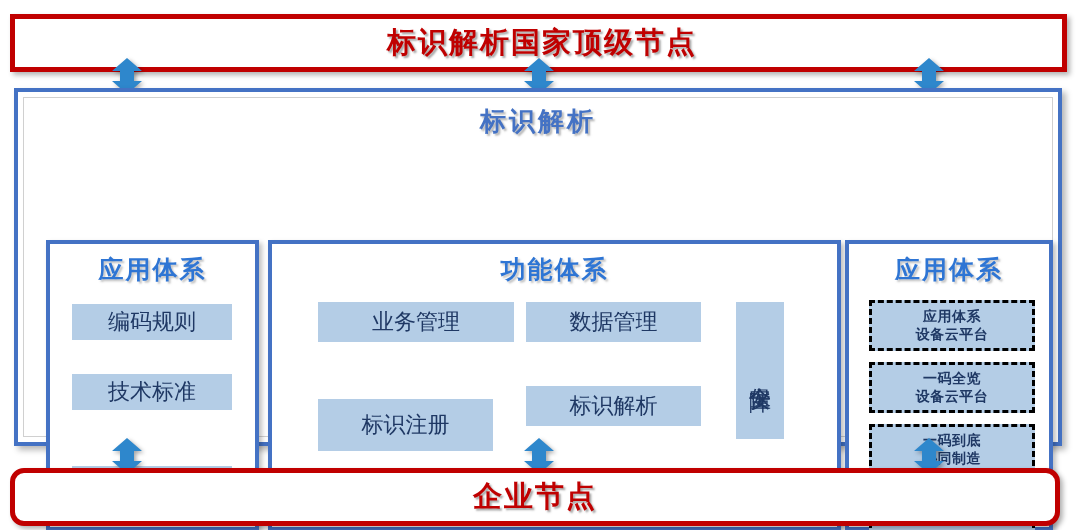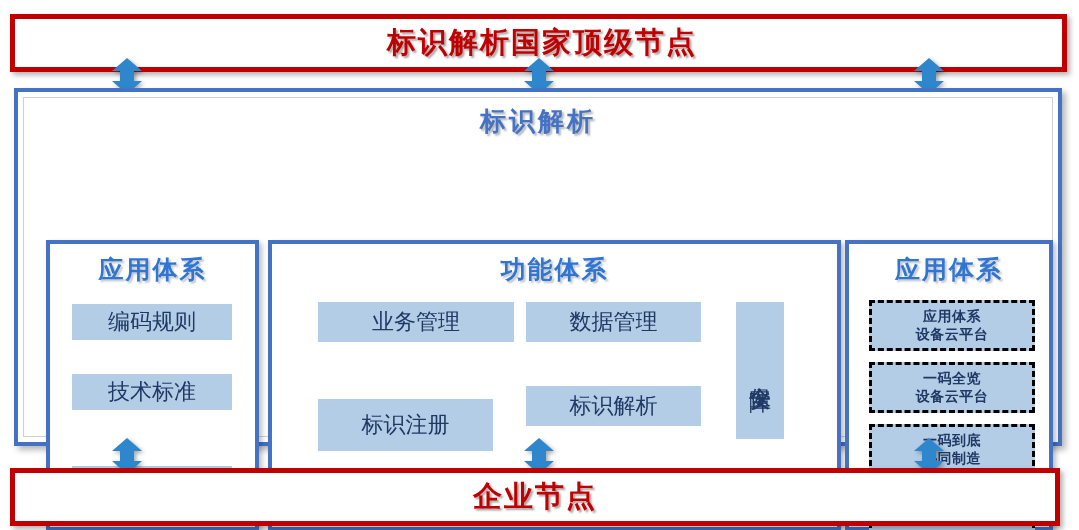"企业节点" #bottom-node { border-radius: none -> 14px }
